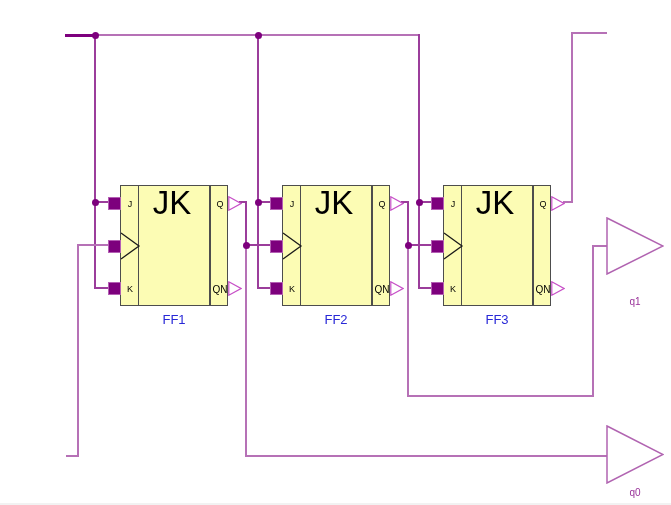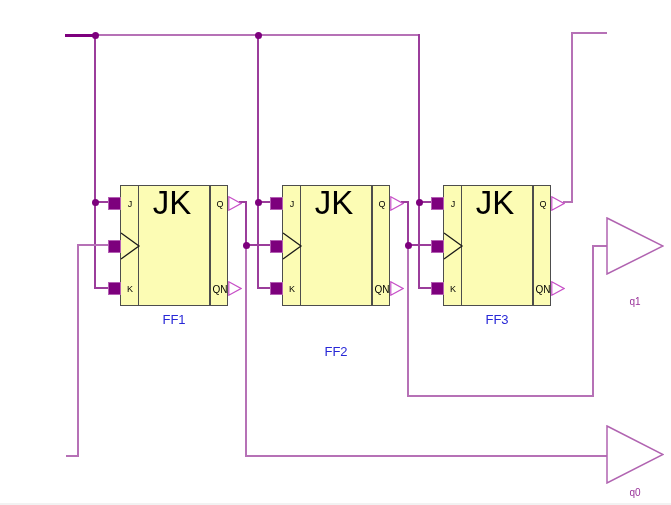"FF2" div.ff-label { margin-top: 32px -> none }
